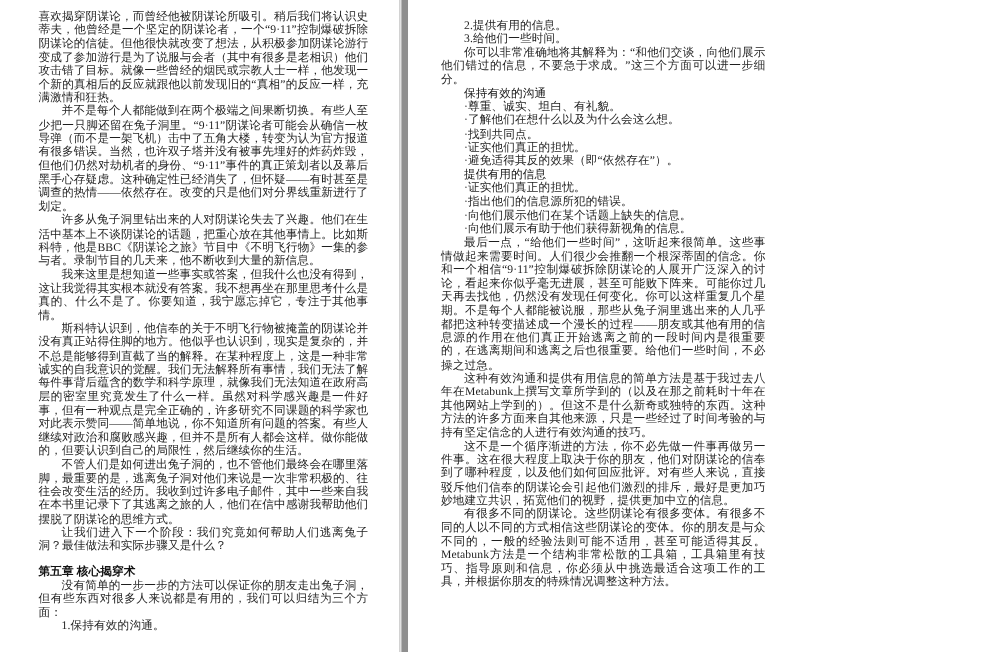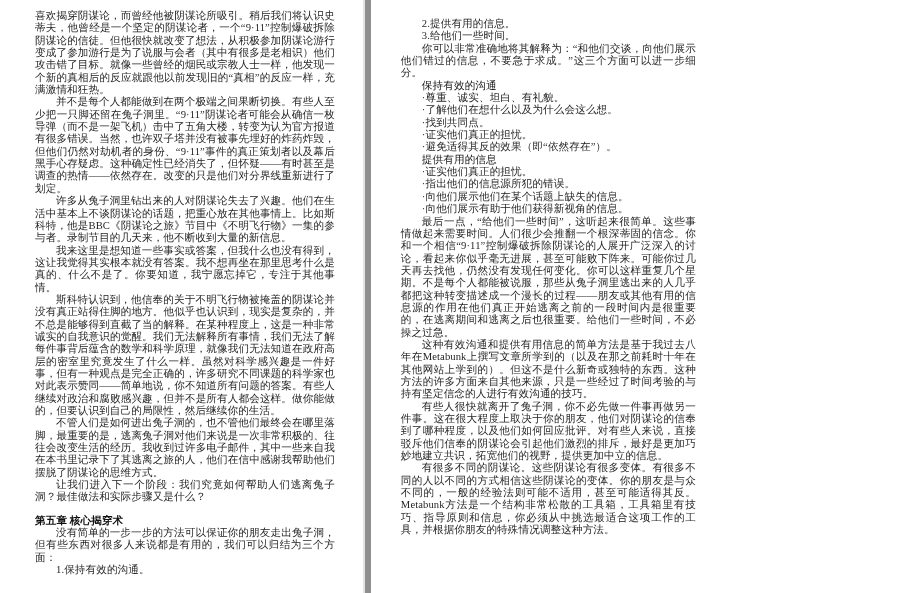"有些人很快就离开了兔子洞，你不必先做一件事再做另一件事。这在很大程度上取决于你的" p.blk { text: 有些人很快就离开了兔子洞 -> 这不是一个循序渐进的方法 }
